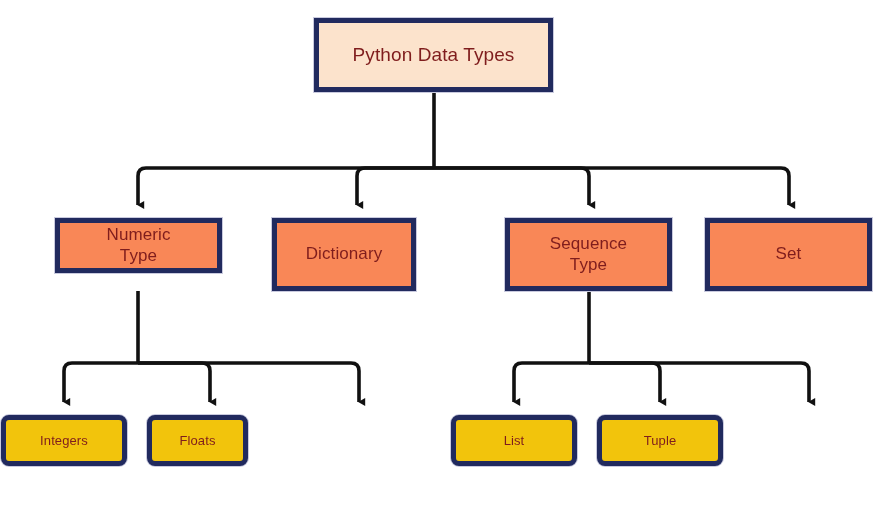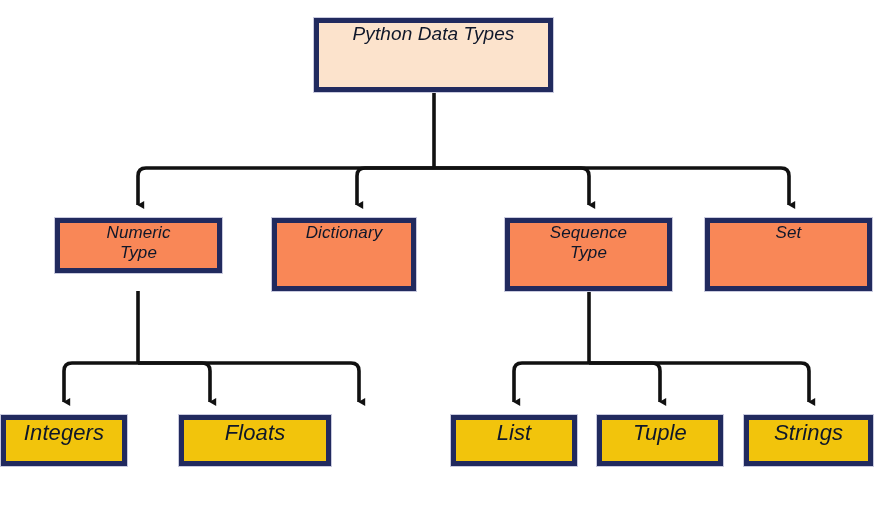"Python Data Types" .node { align-items: flex-start -> center; color: #0f172a -> #7f1d1d; font-style: italic -> none }
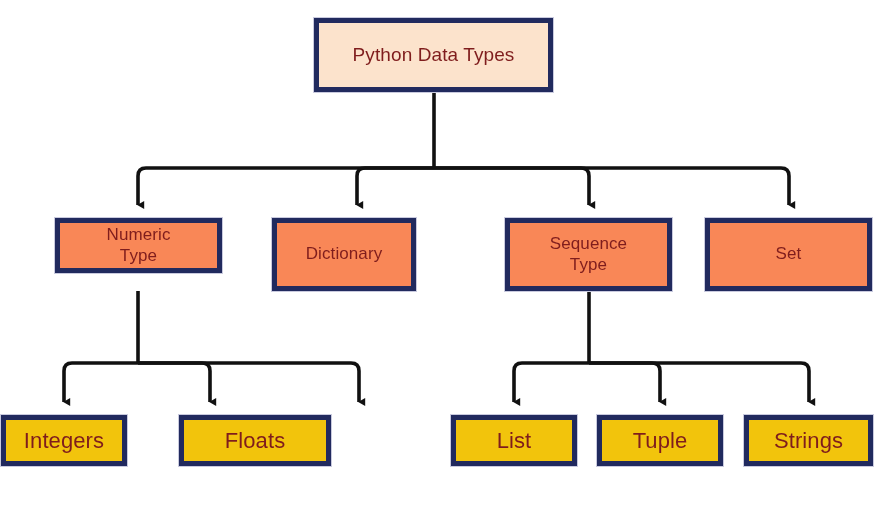"Integers" .node-l3 { border-radius: none -> 8px; font-size: 22px -> 13px }
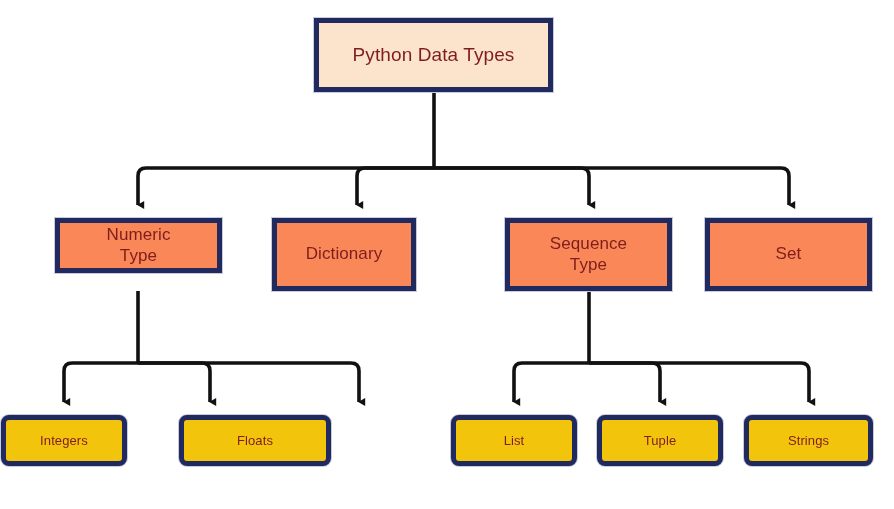"Floats" div.node { margin-left: 32px -> none; width: 152px -> 101px }
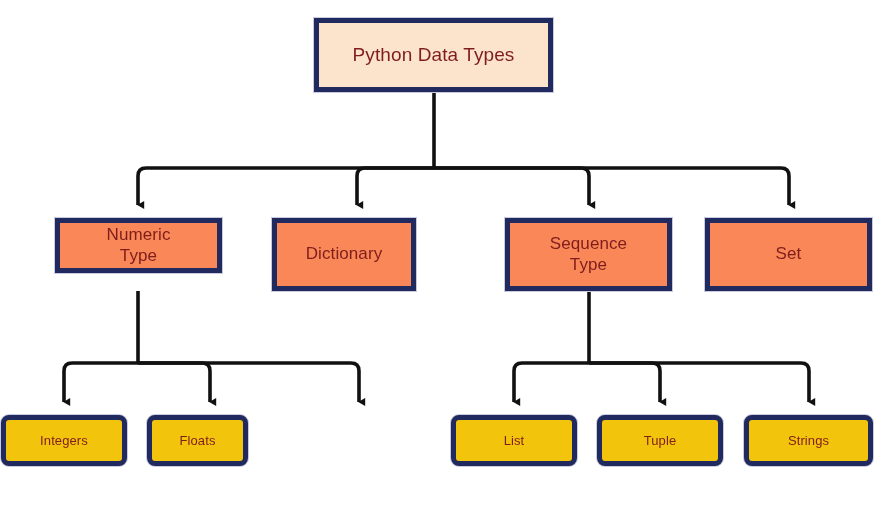"Strings" div.node { html: <div> <span>Strings</span> </div> -> none }
